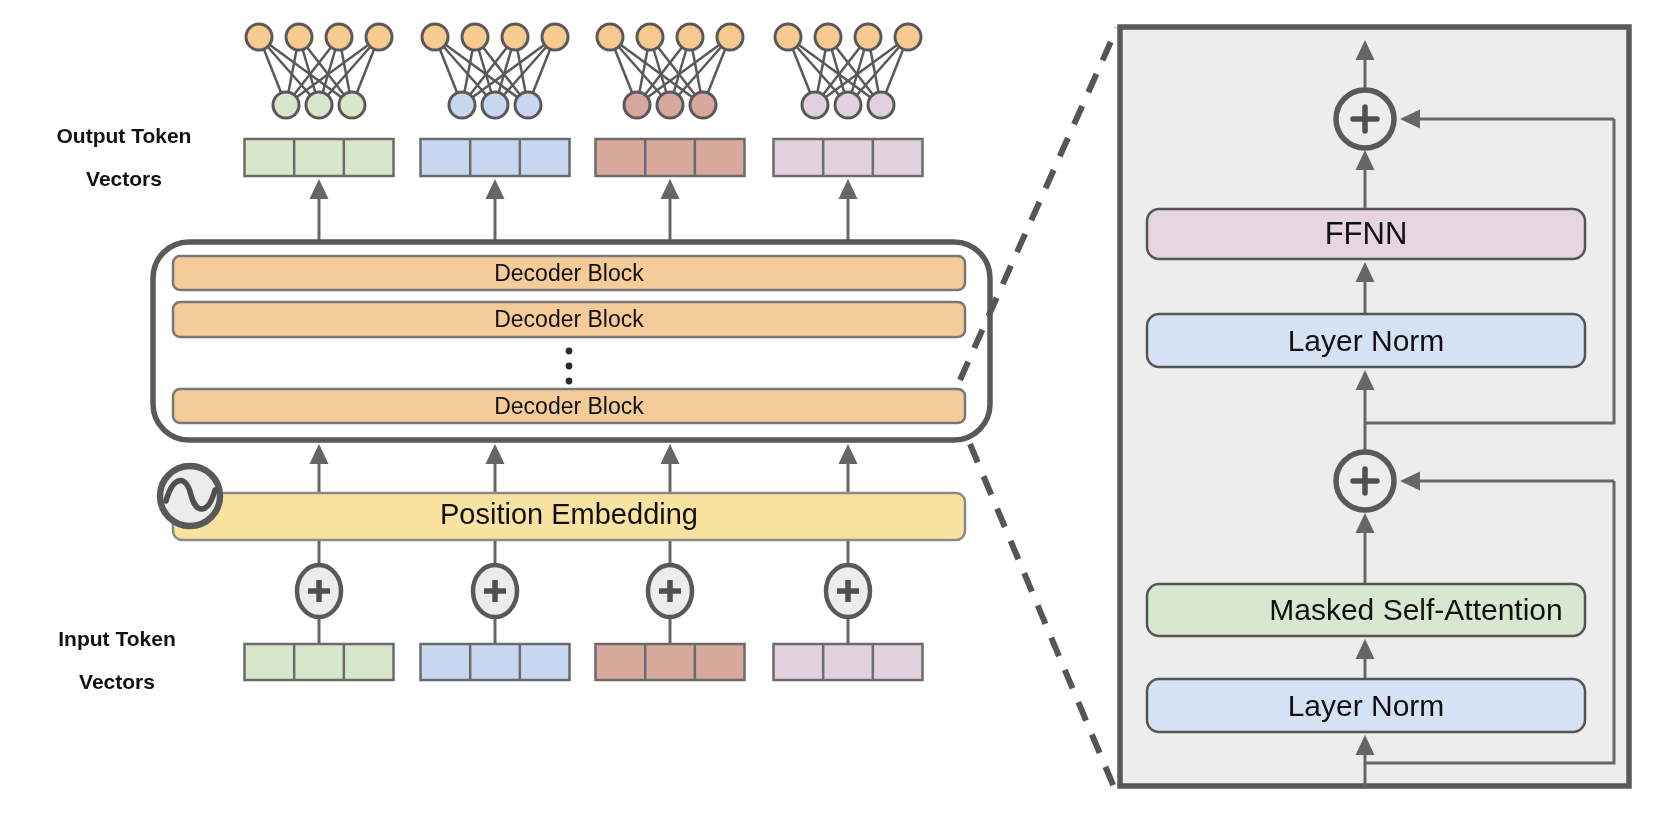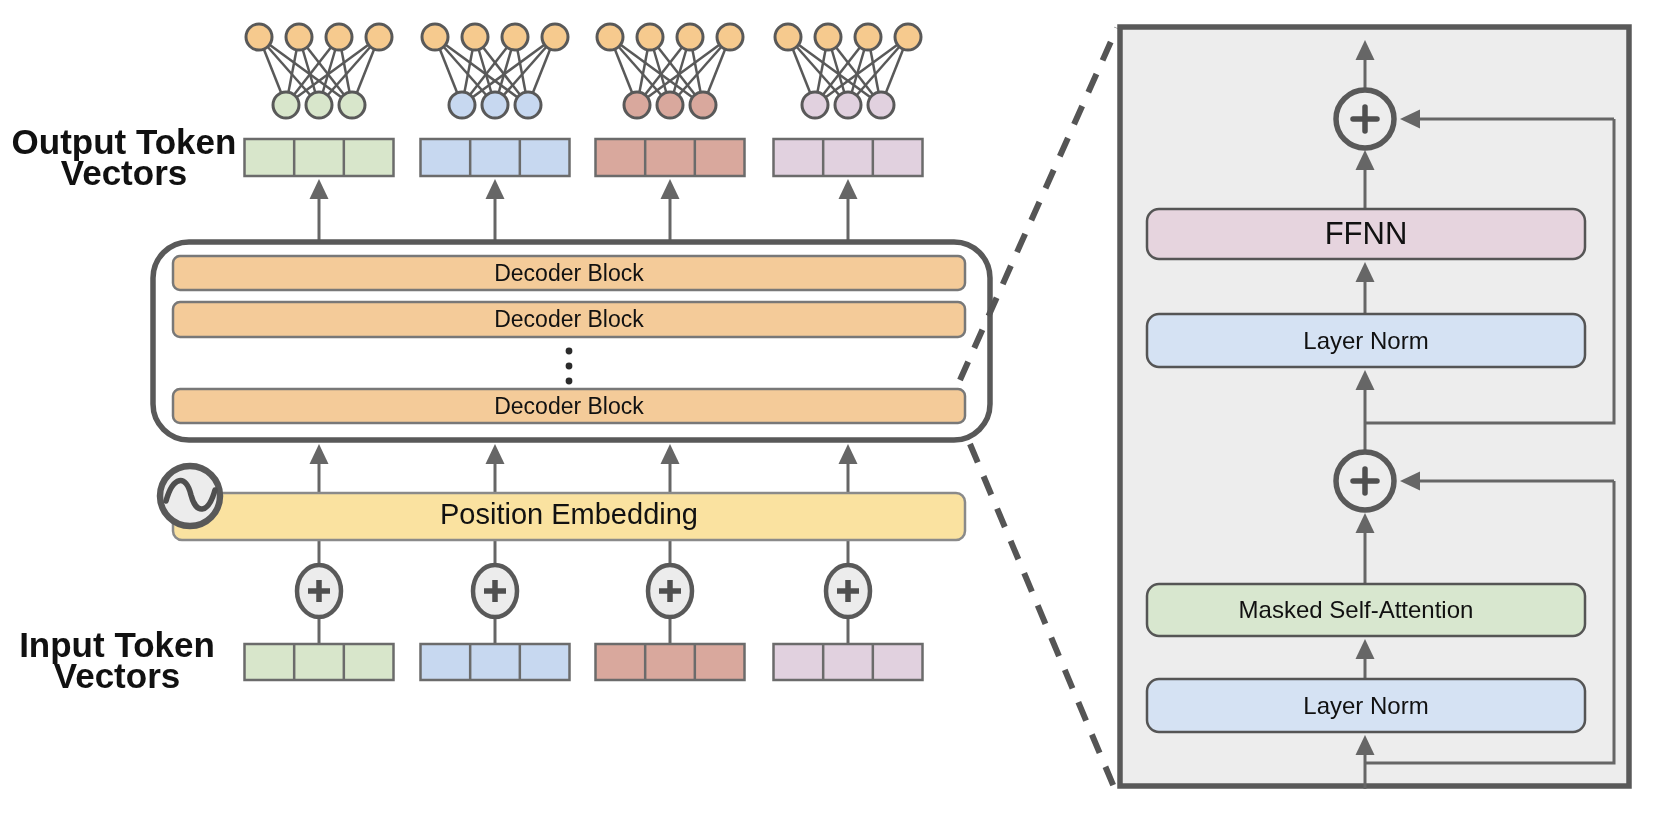"Output Token" .side-label { font-size: 35px -> 21px; line-height: 31px -> 43px }
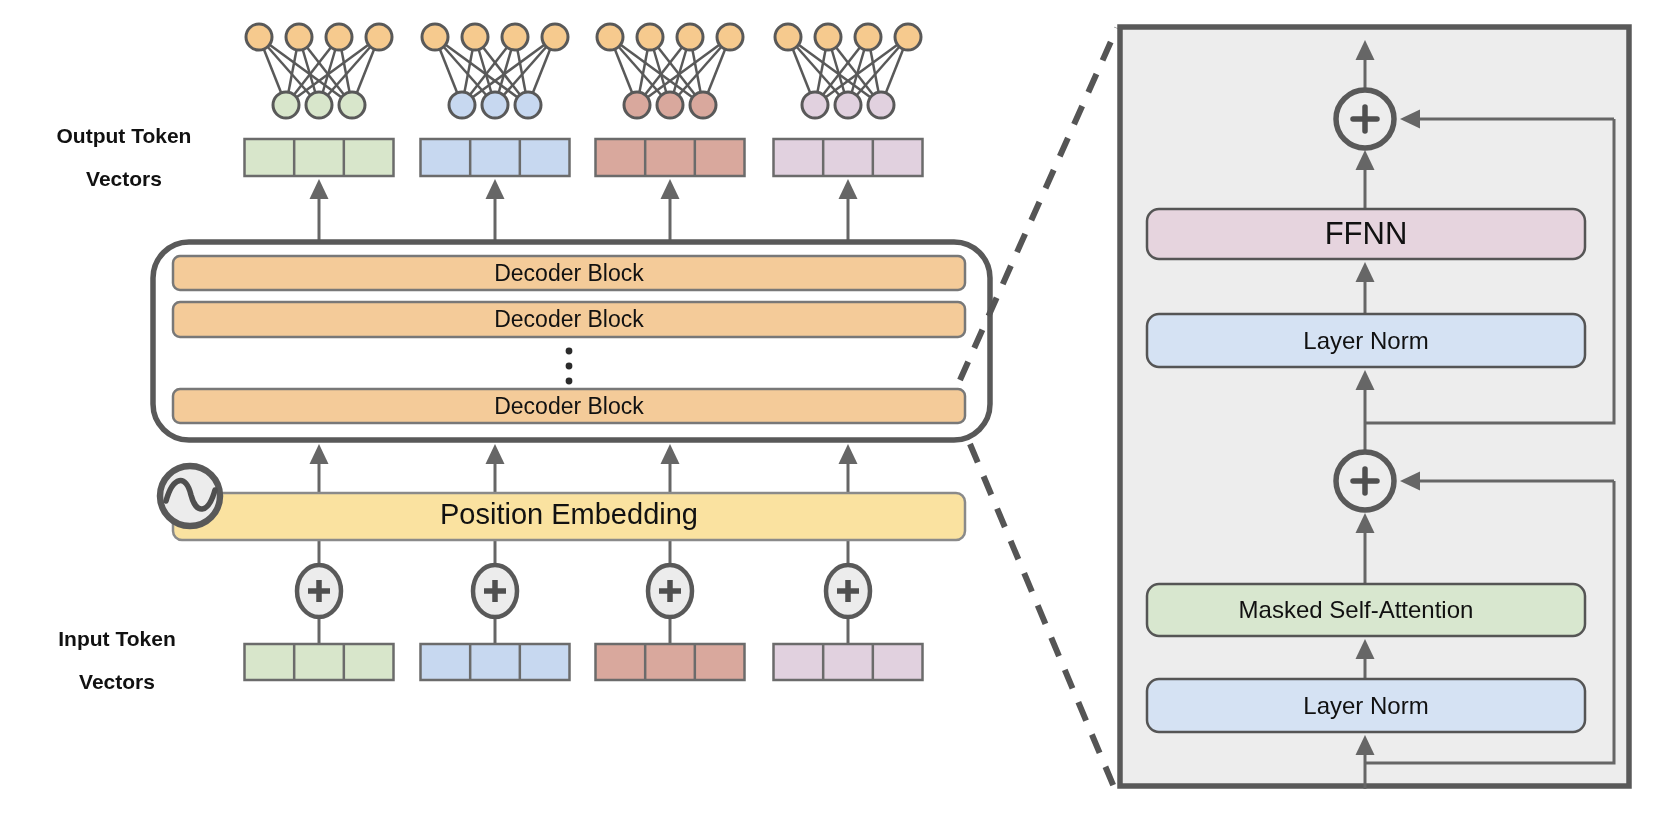"Layer Norm" .panel-label { font-size: 24px -> 30px }
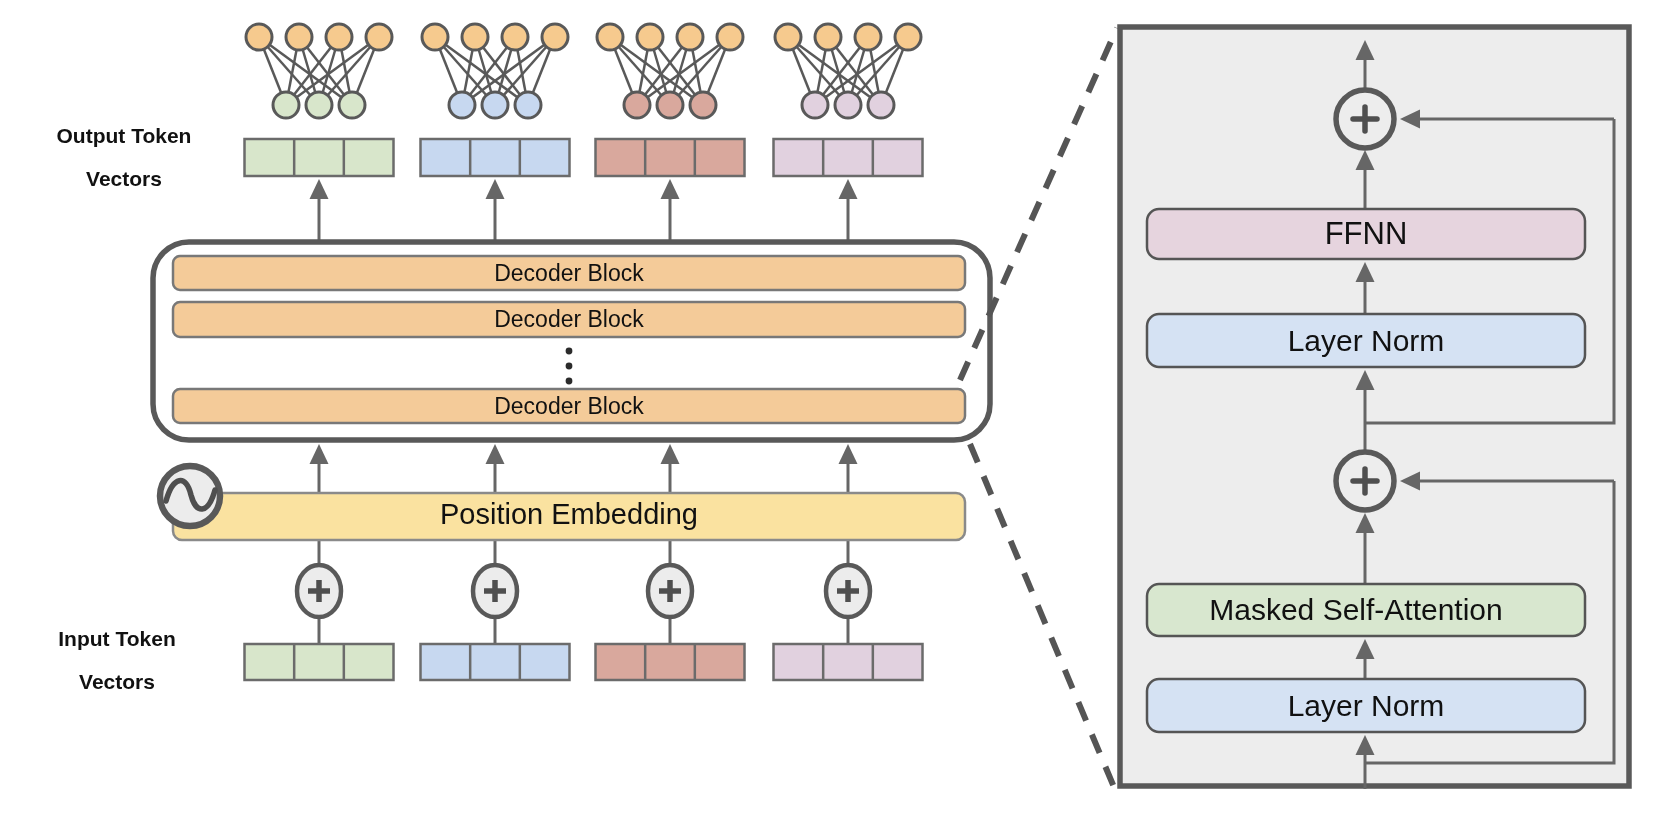"Masked Self-Attention" #msa-lbl { left: 1147px -> 1207px }
